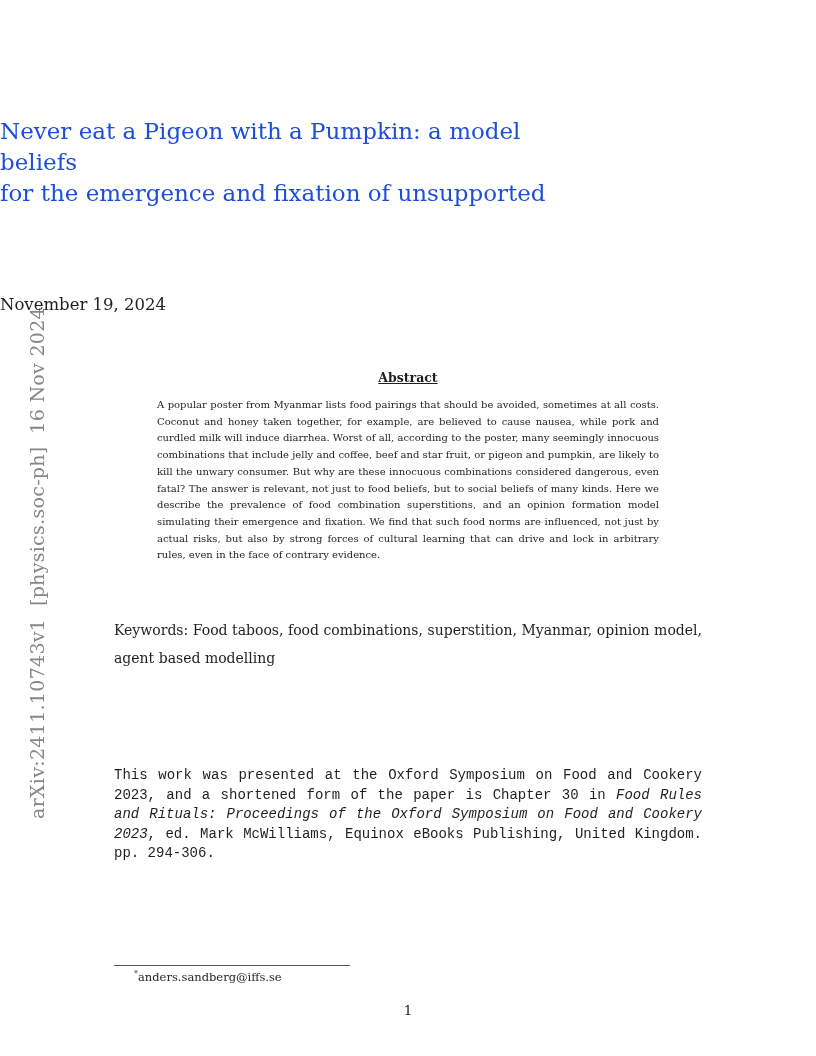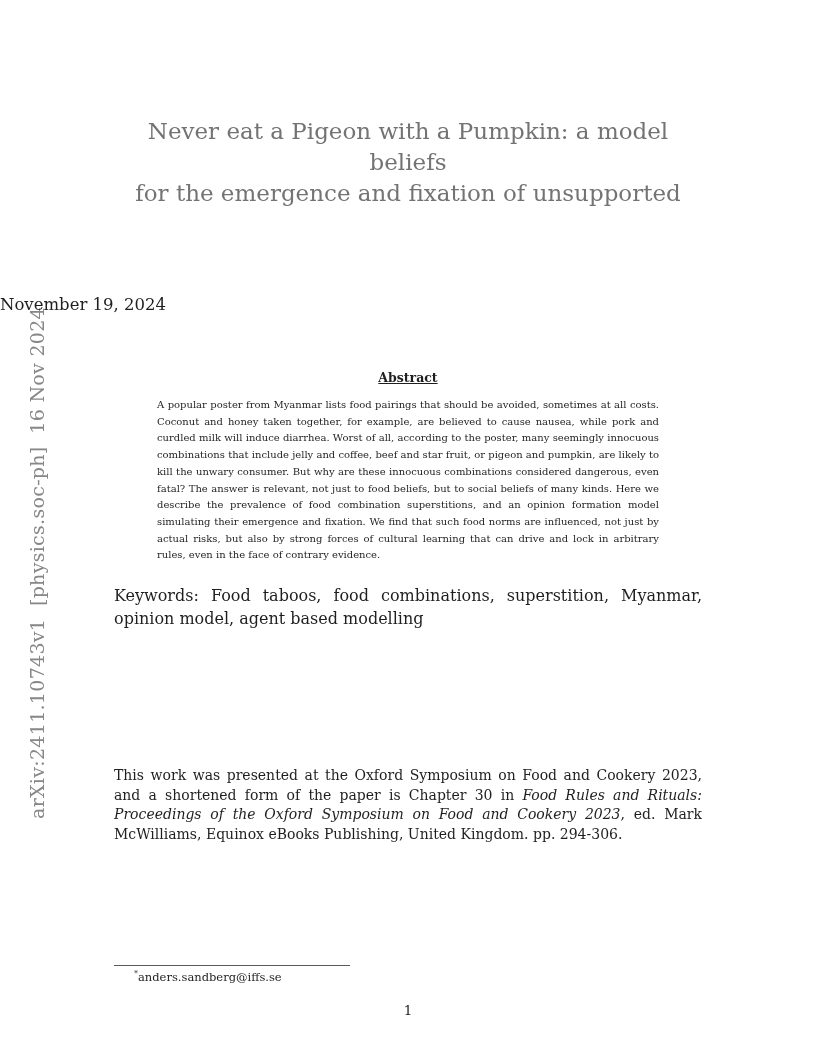"Never eat a Pigeon with" .title-block { color: #737373 -> #1d4ed8; text-align: center -> none }
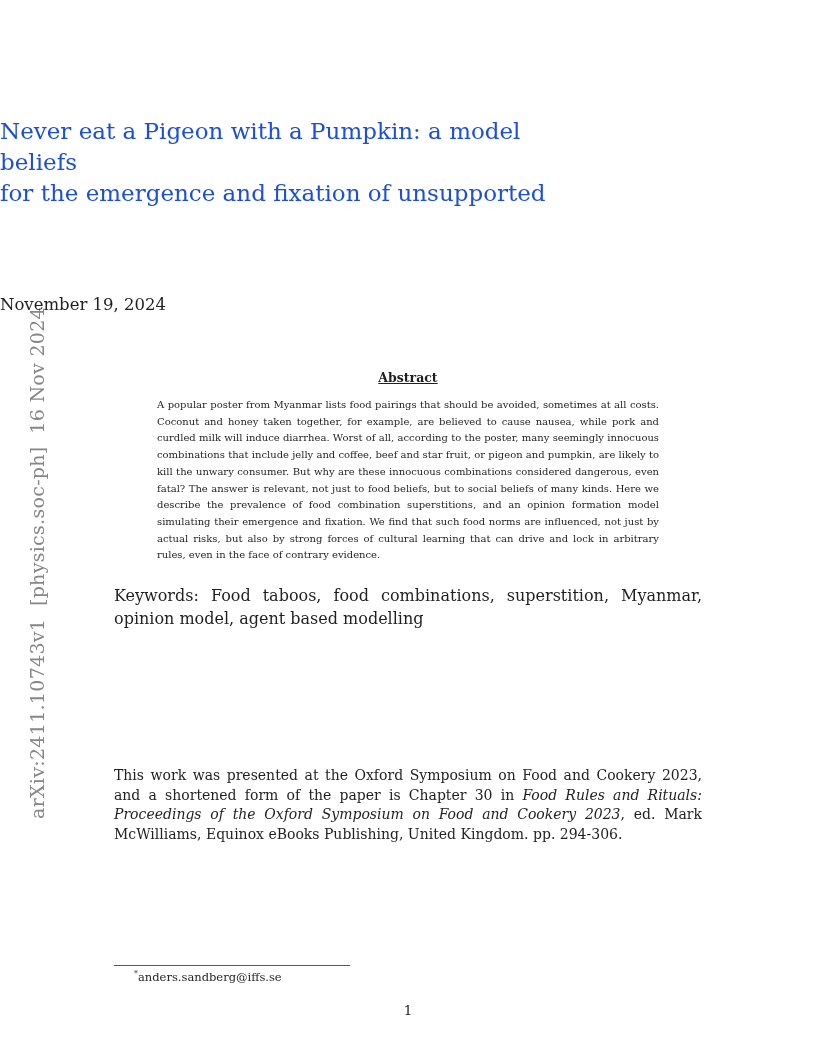"Keywords: Food taboos, food" .keywords { font-size: 16px -> 14px; line-height: 23px -> 28px; top: 584px -> 616px }
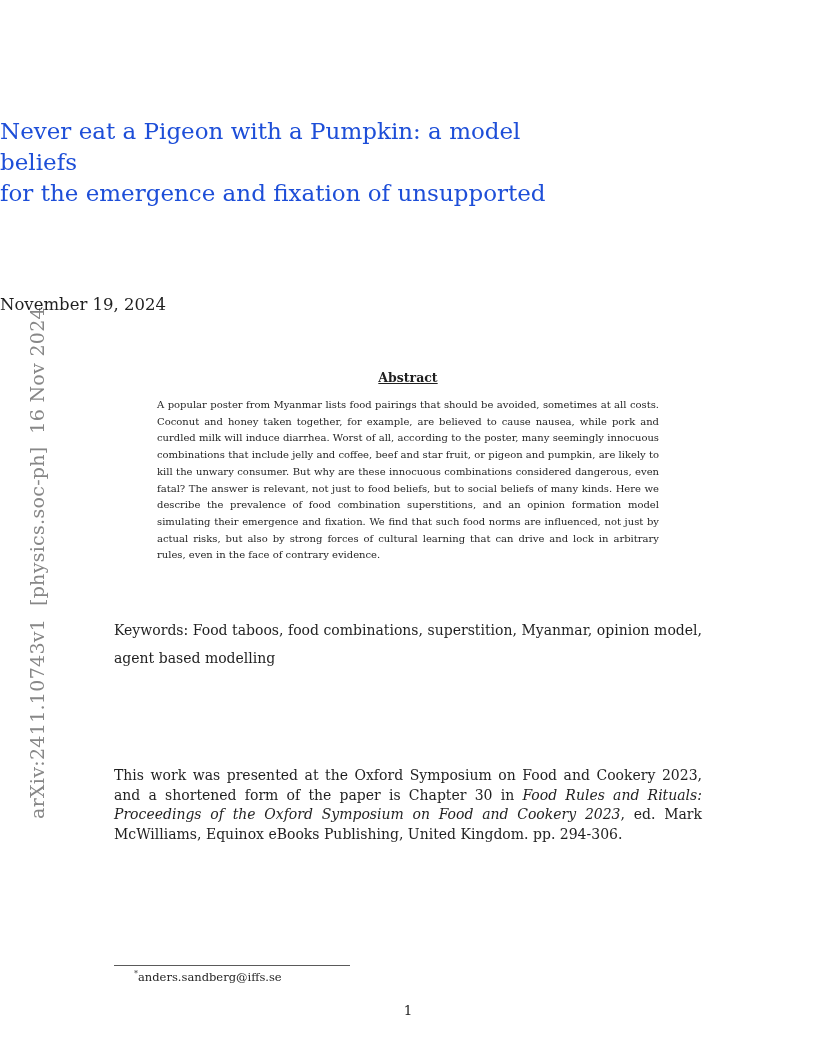"This work was presented at" .pub-note { font-family: none -> Liberation Mono, monospace }
